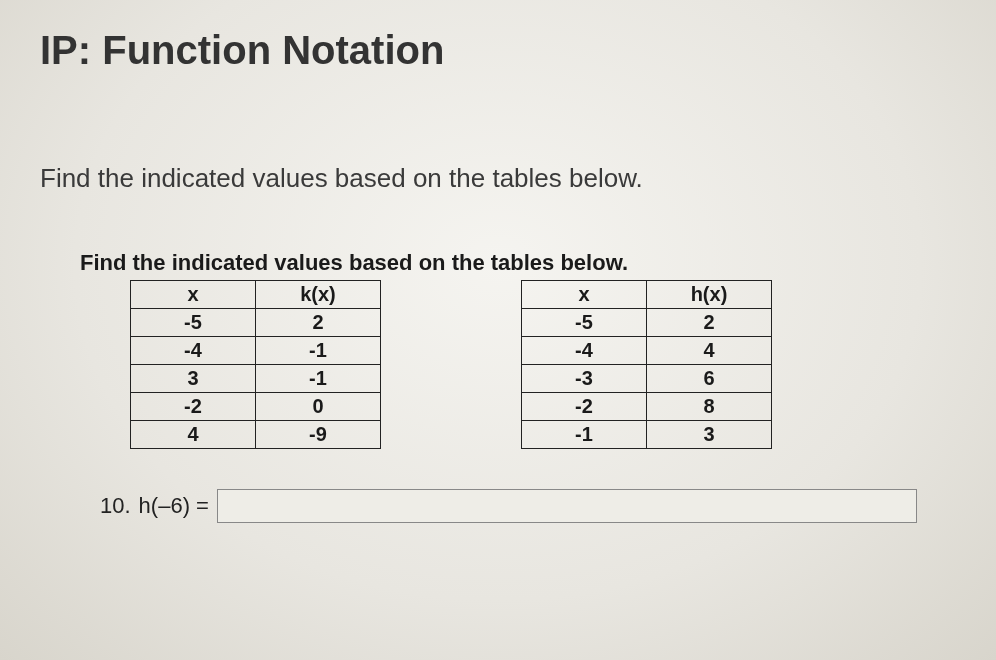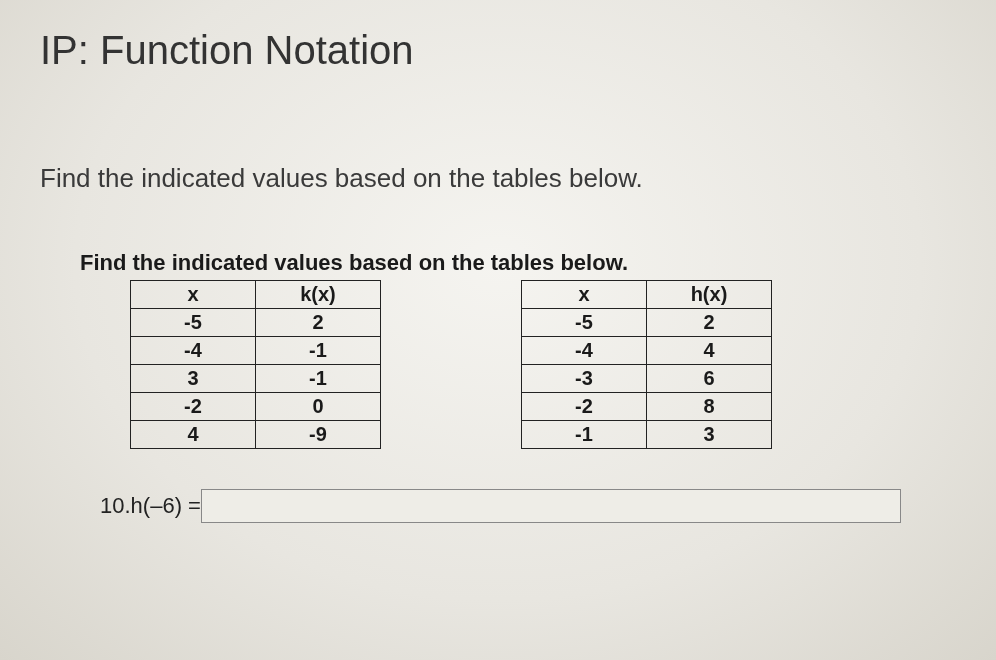"IP: Function Notation" .title { font-weight: 400 -> 700 }
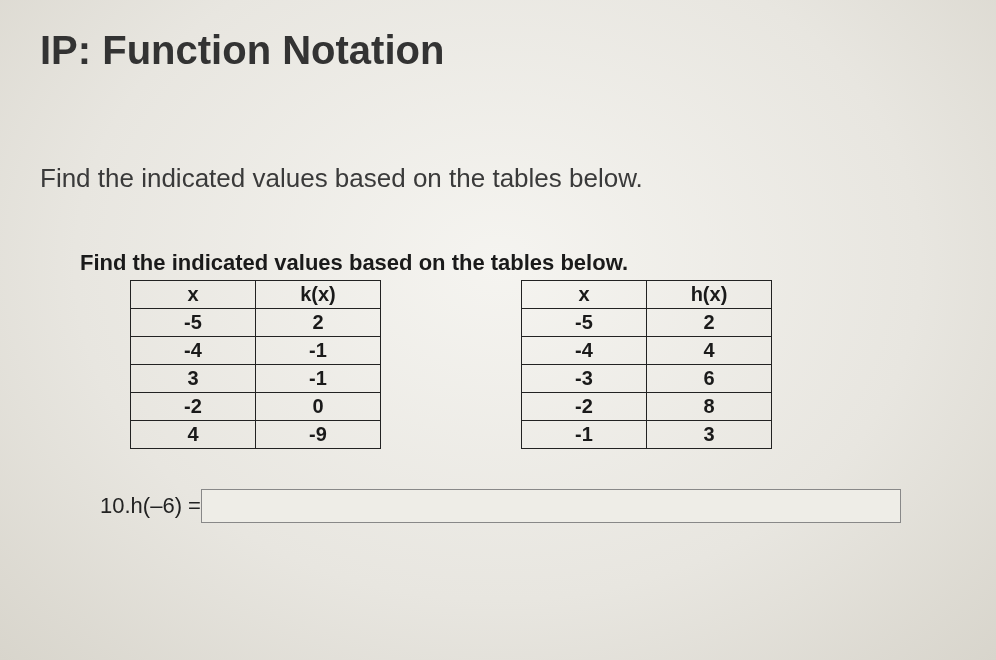"10." .question-row { gap: 0 -> 8px }
